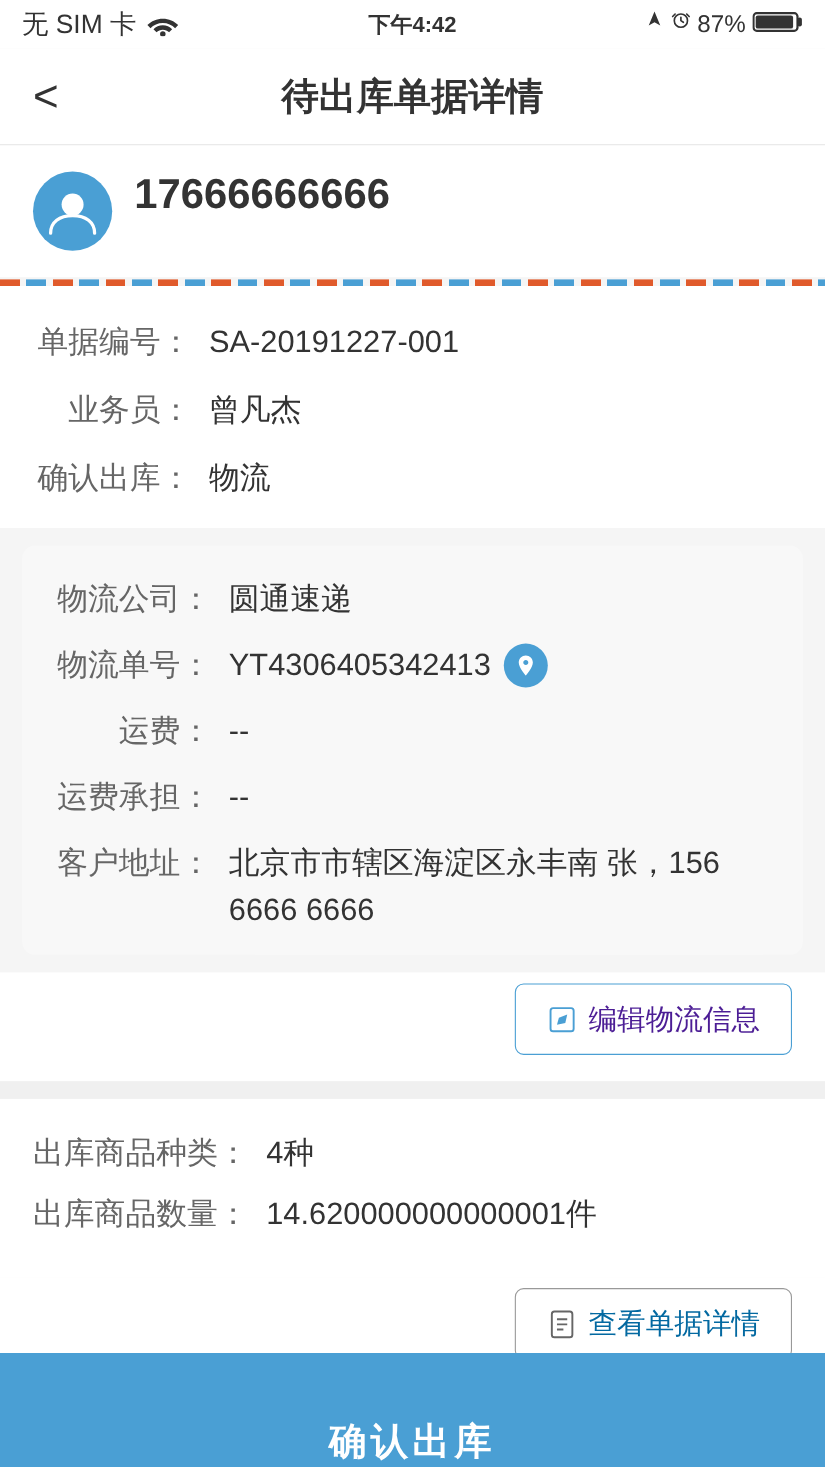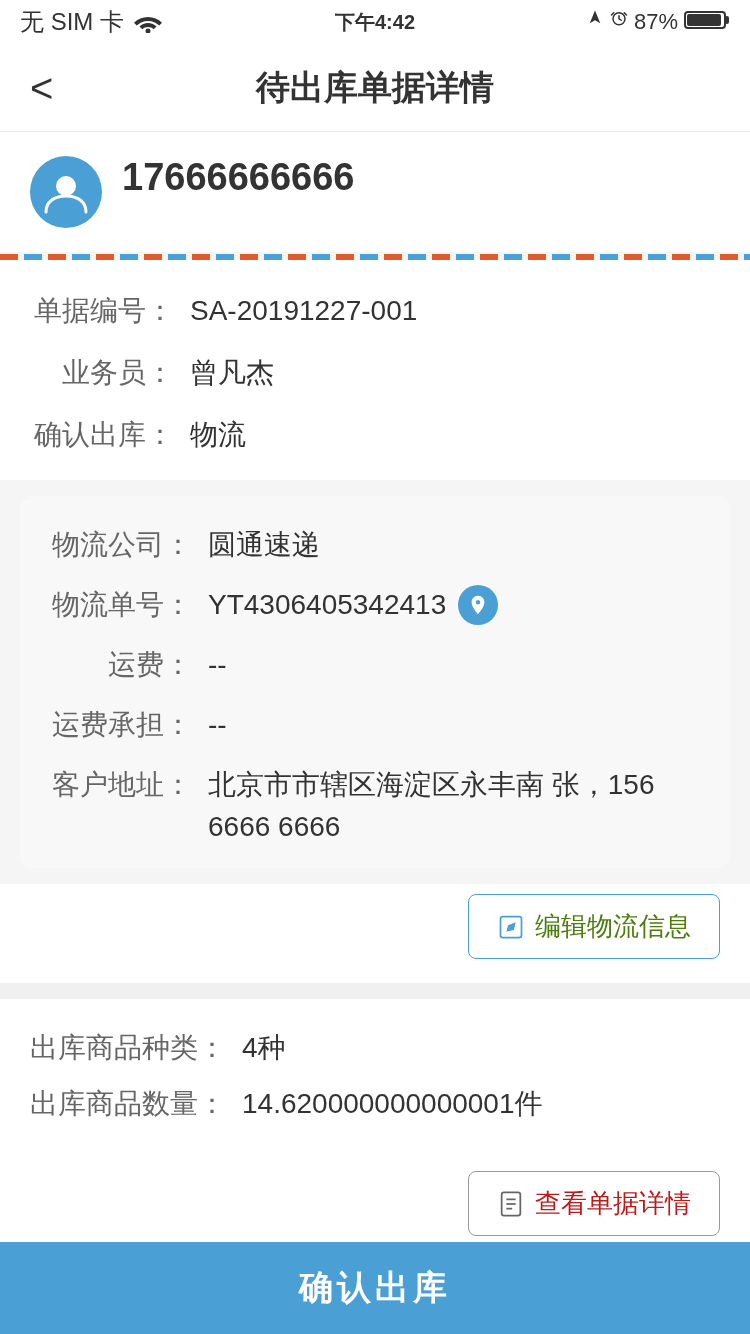"编辑物流信息" .edit-btn { color: #4d7c0f -> #4c1d95 }
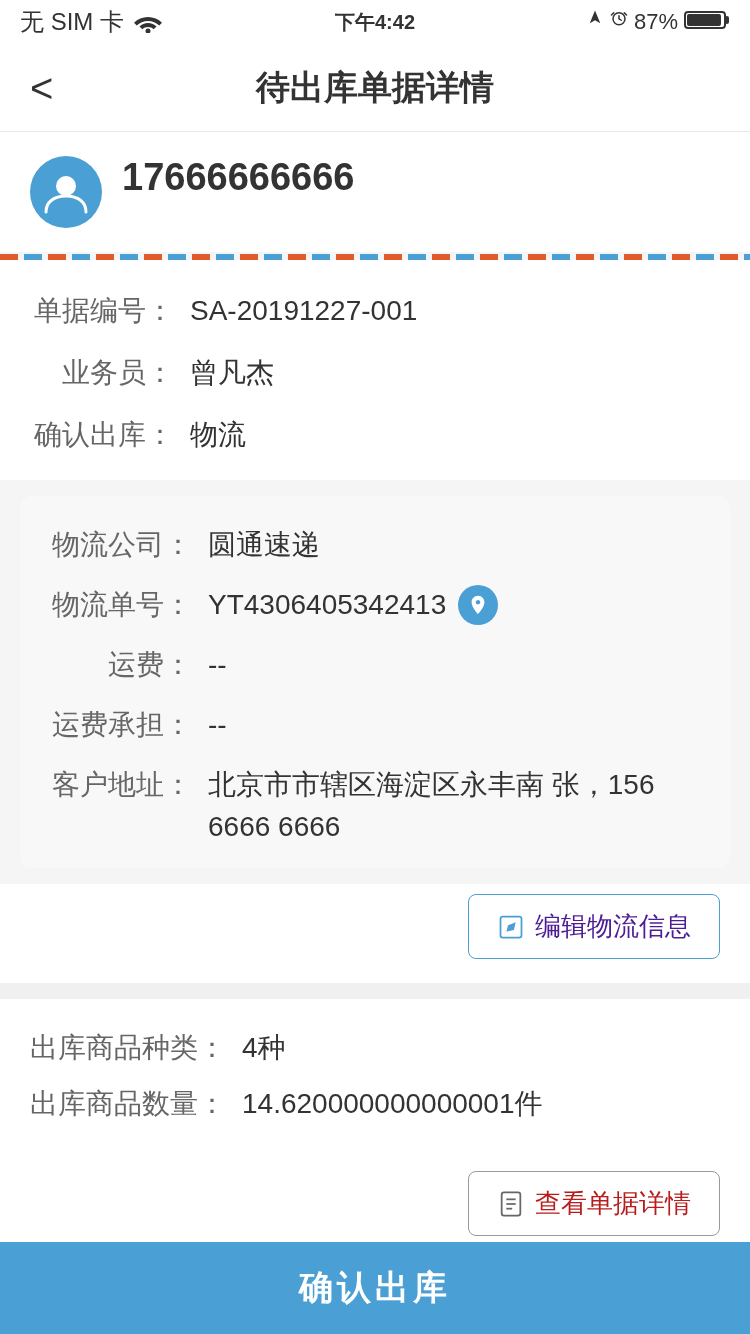"查看单据详情" .view-detail-btn { color: #b91c1c -> #0369a1 }
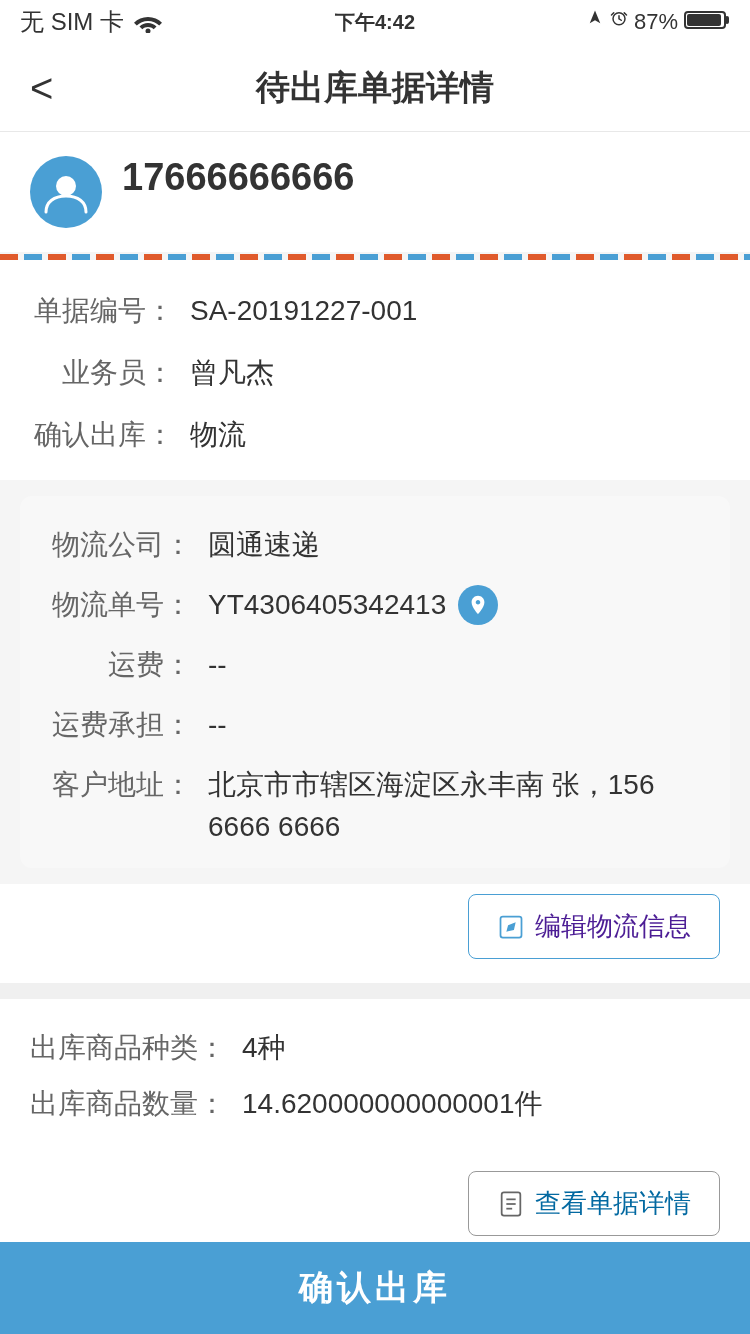"确认出库" .confirm-btn-wrap { align-items: center -> flex-end; height: 92px -> 104px }
